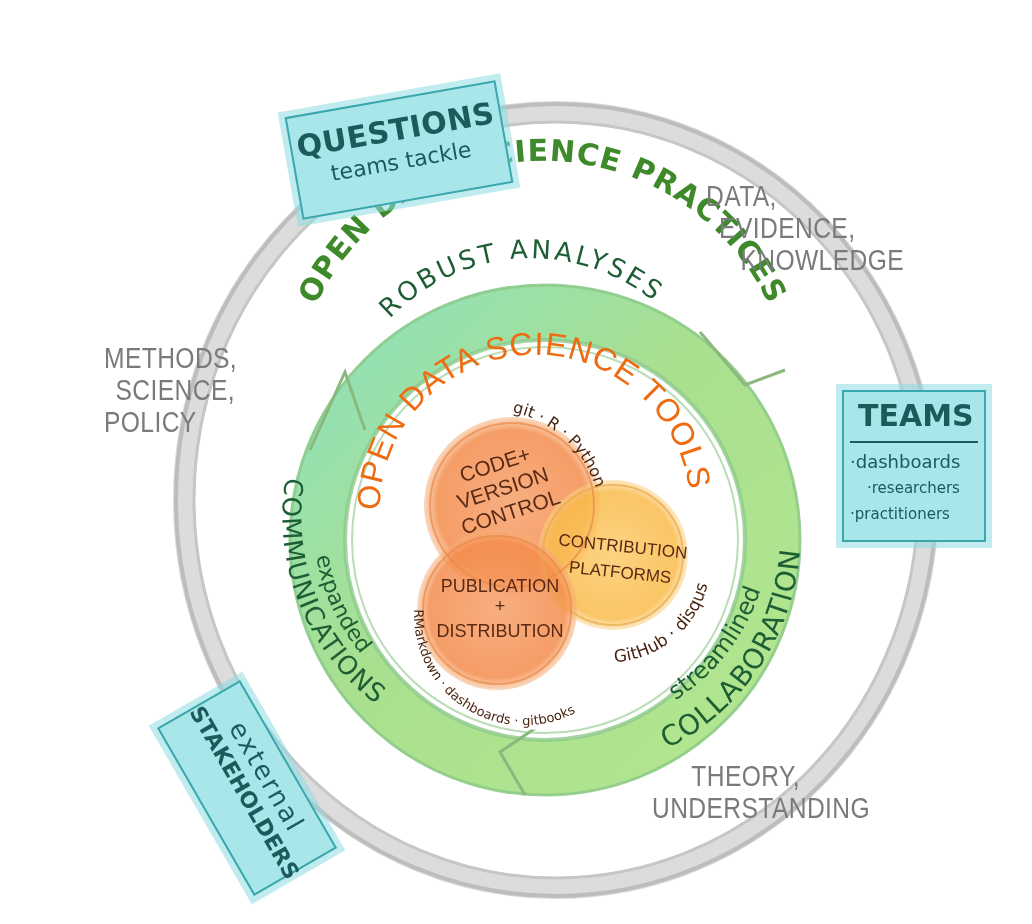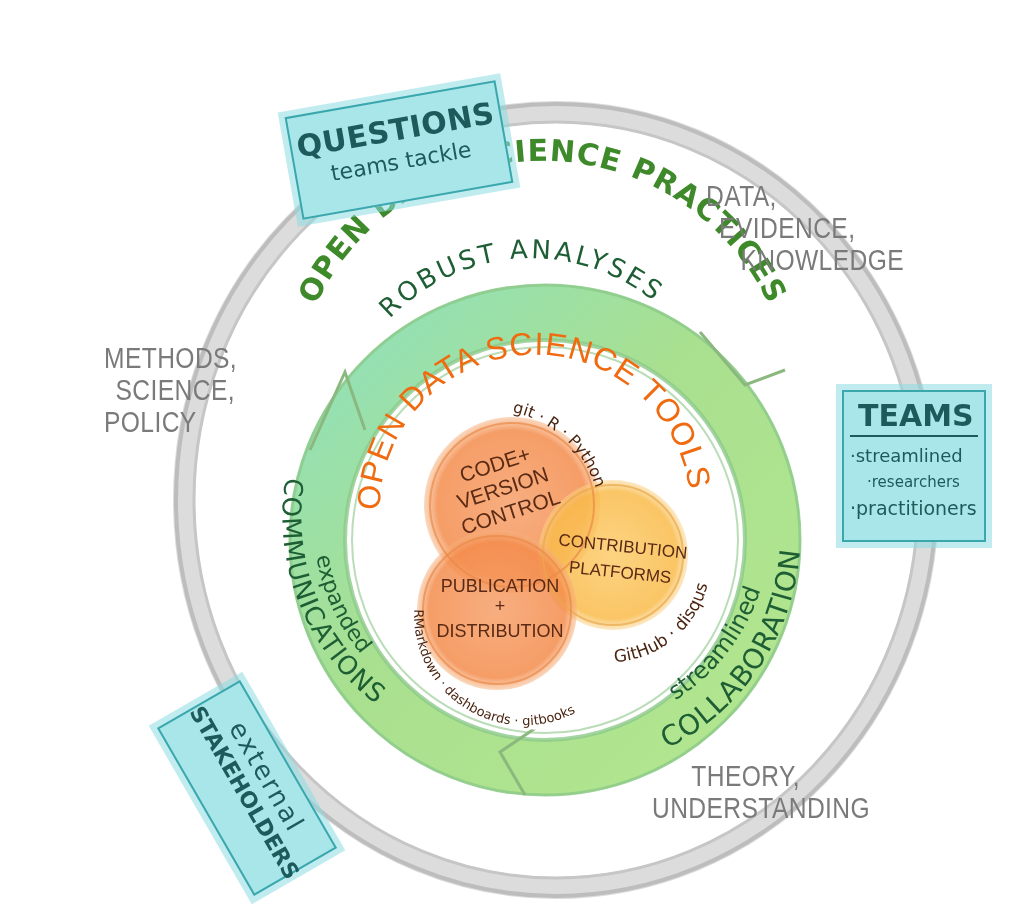"TEAMS" div { padding: 6px 0 2px 8px -> 6px 0 8px 8px }
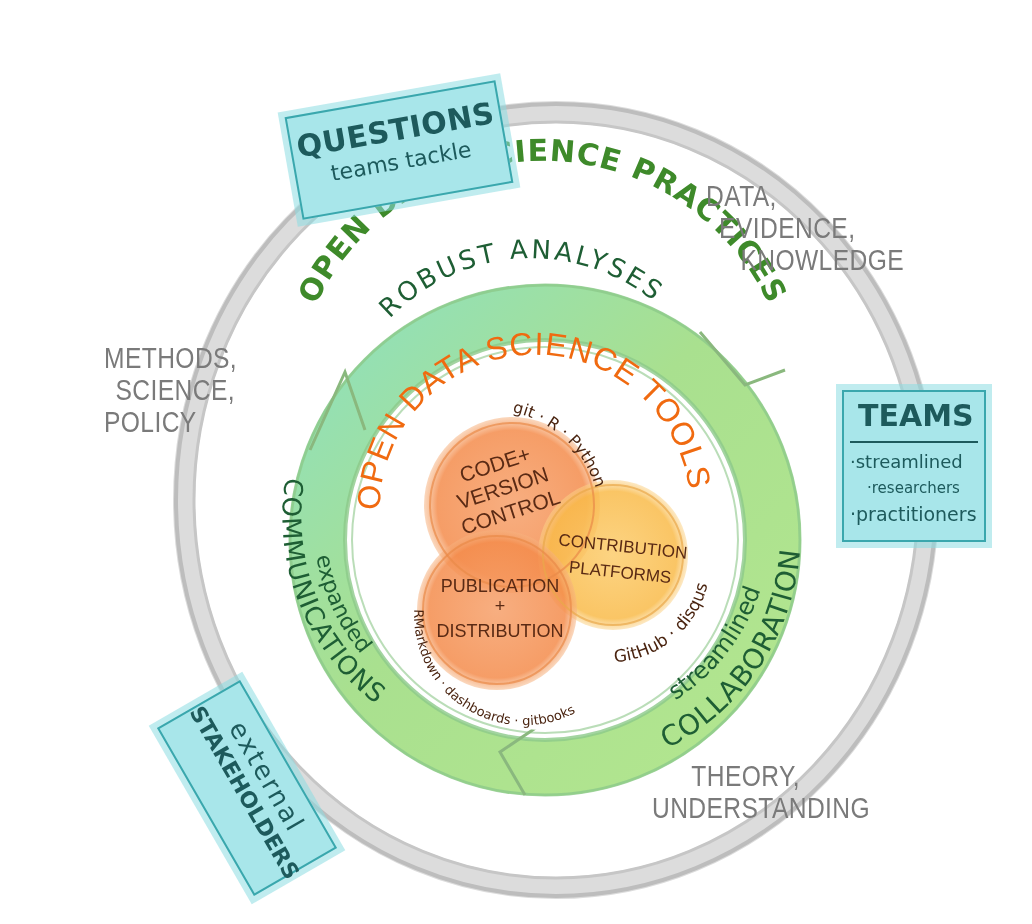"·streamlined" div { text: streamlined -> dashboards }
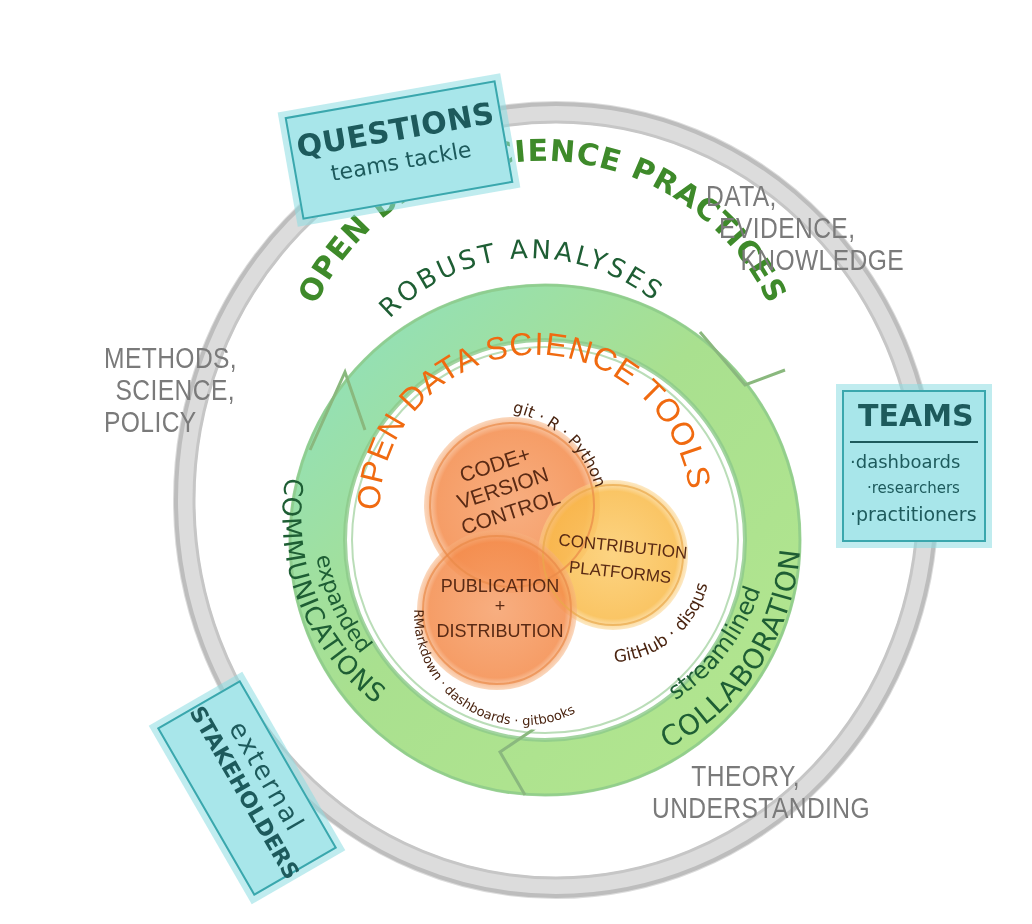"·practitioners" div { font-size: 19px -> 15px }
